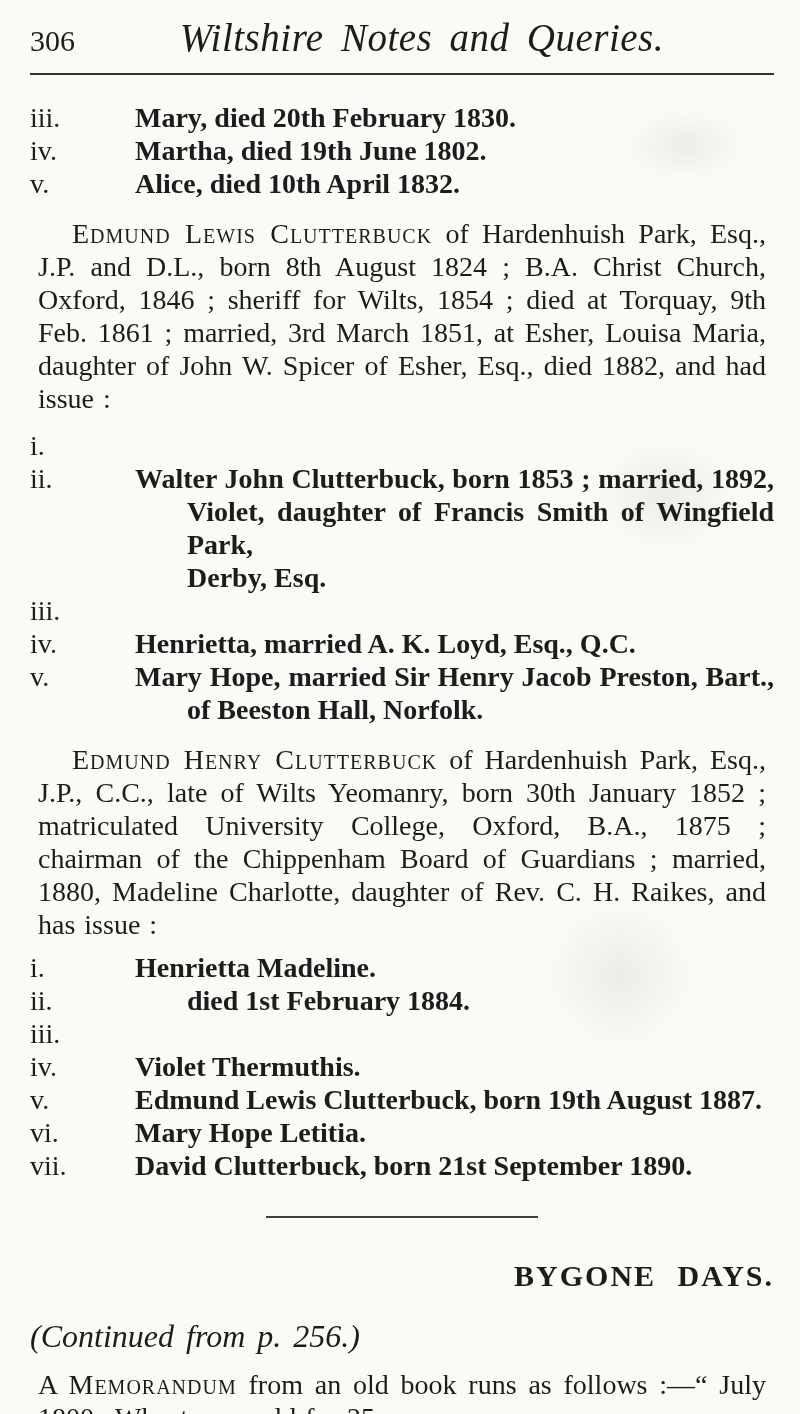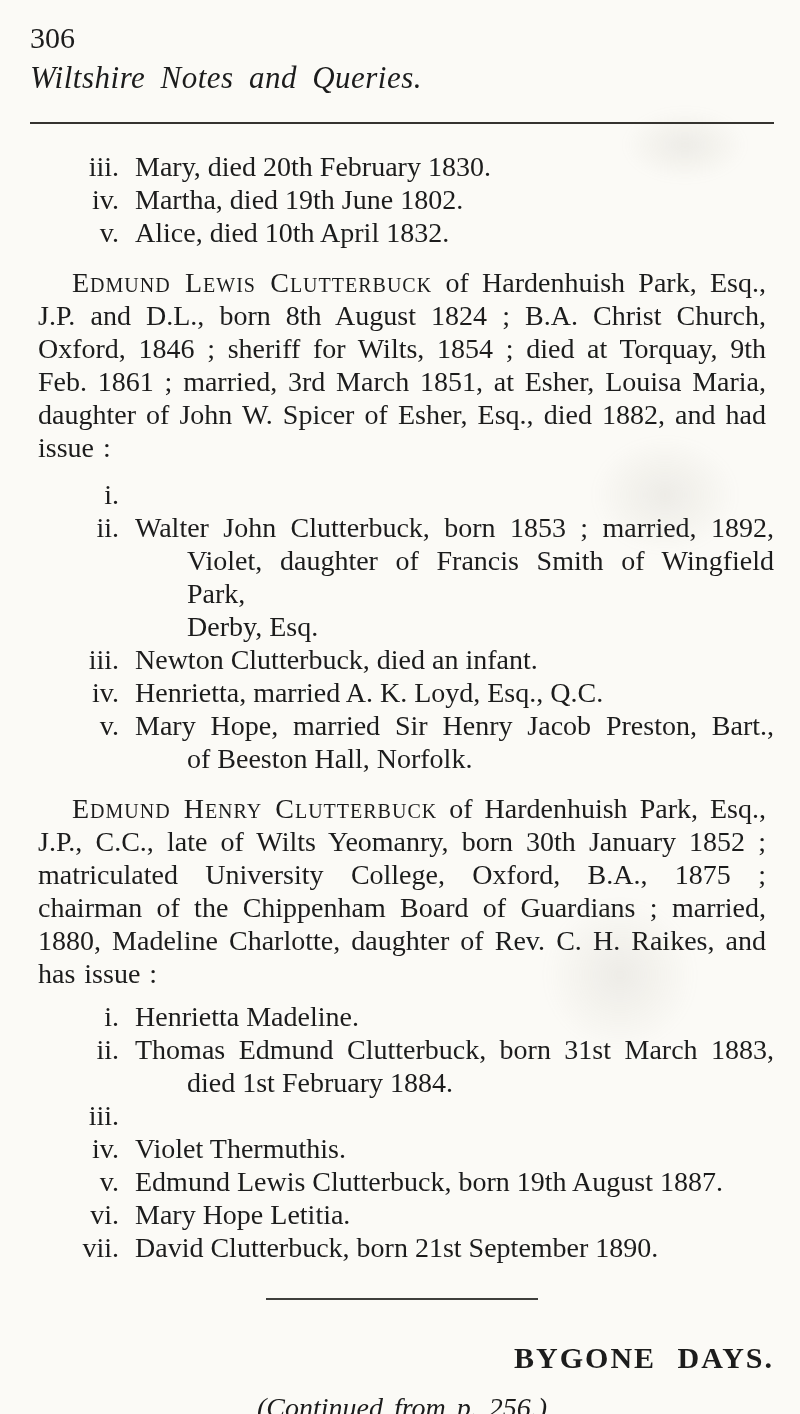"306" .page-header { flex-direction: column -> none; padding-bottom: 24px -> 12px }
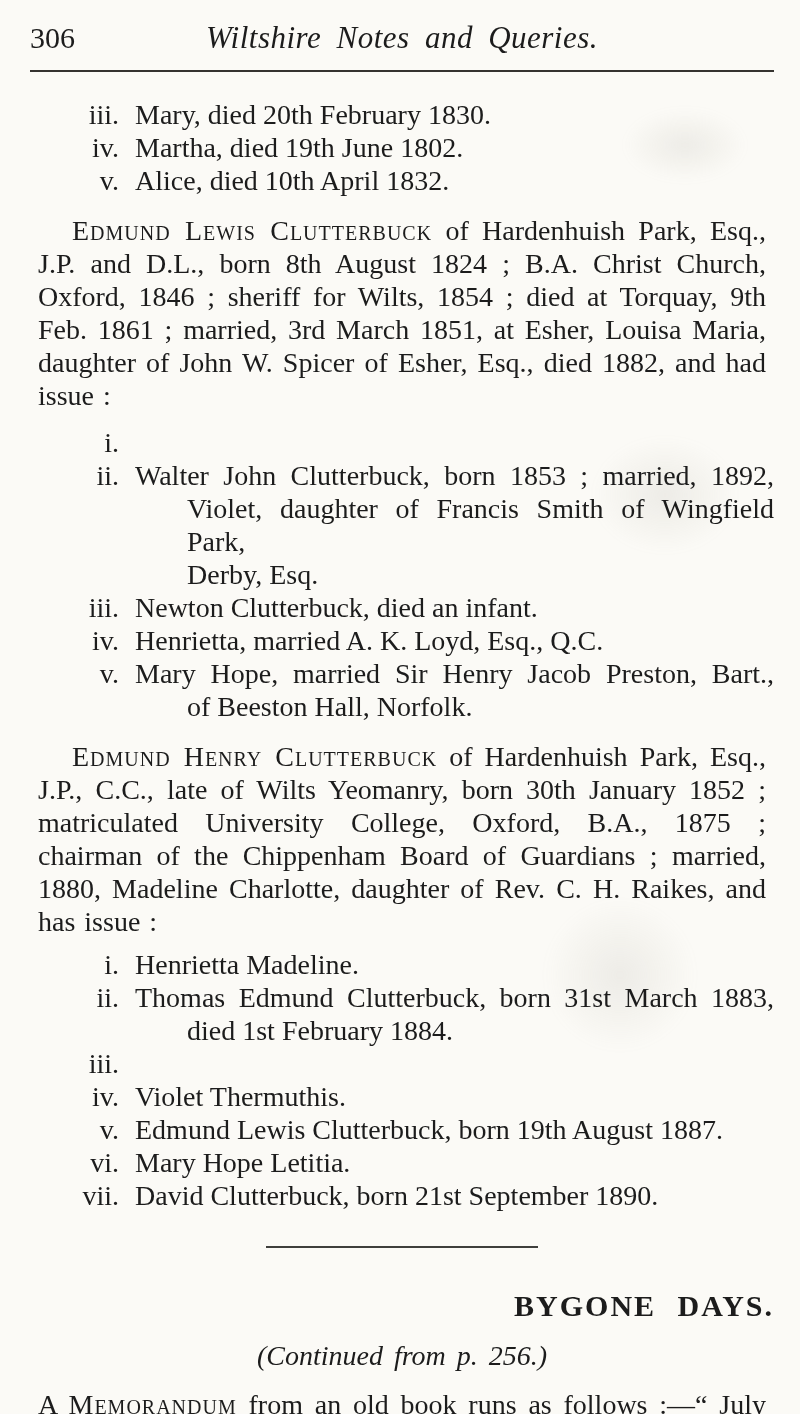"Wiltshire Notes and Queries." .running-title { font-size: 31px -> 39px; text-align: center -> right }
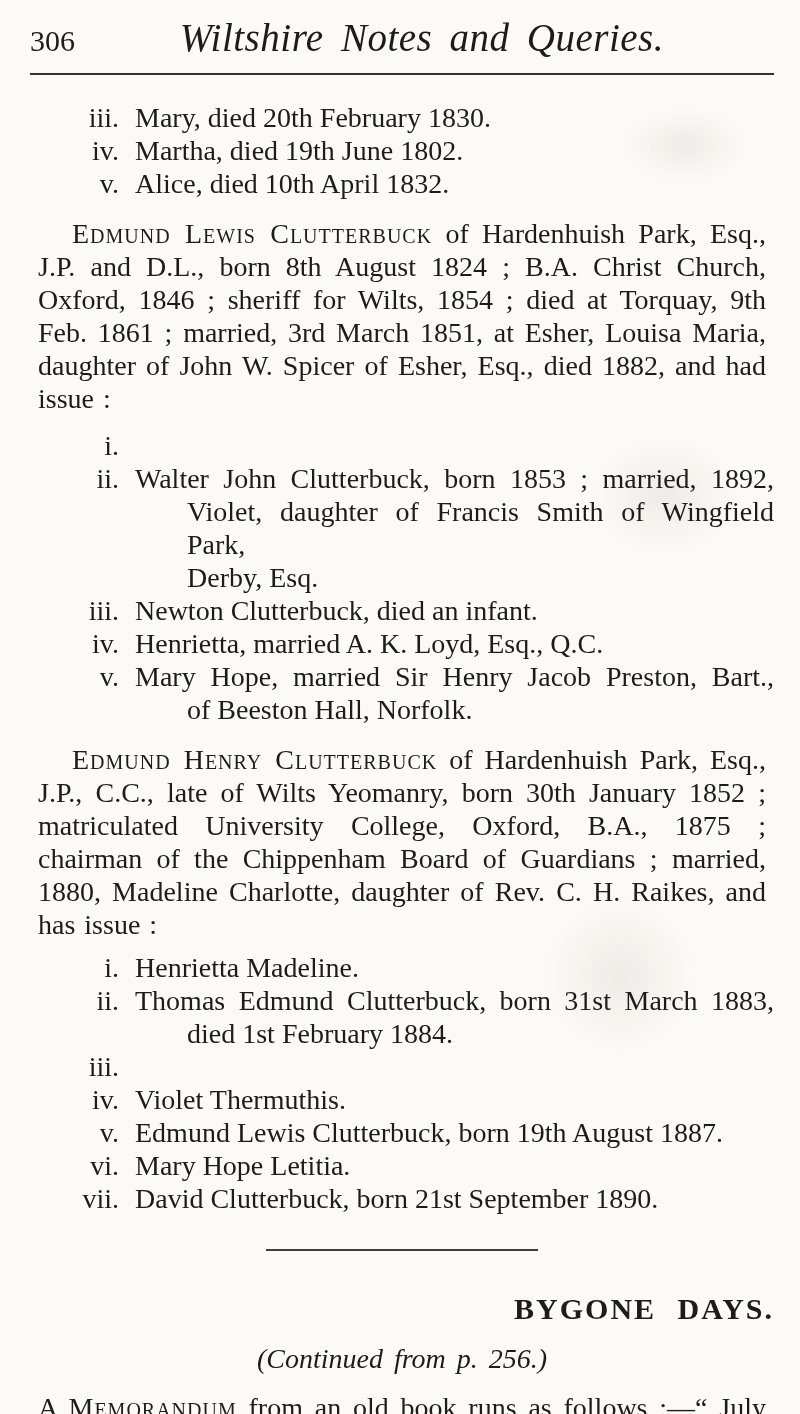"iii." .num { text-align: right -> left }
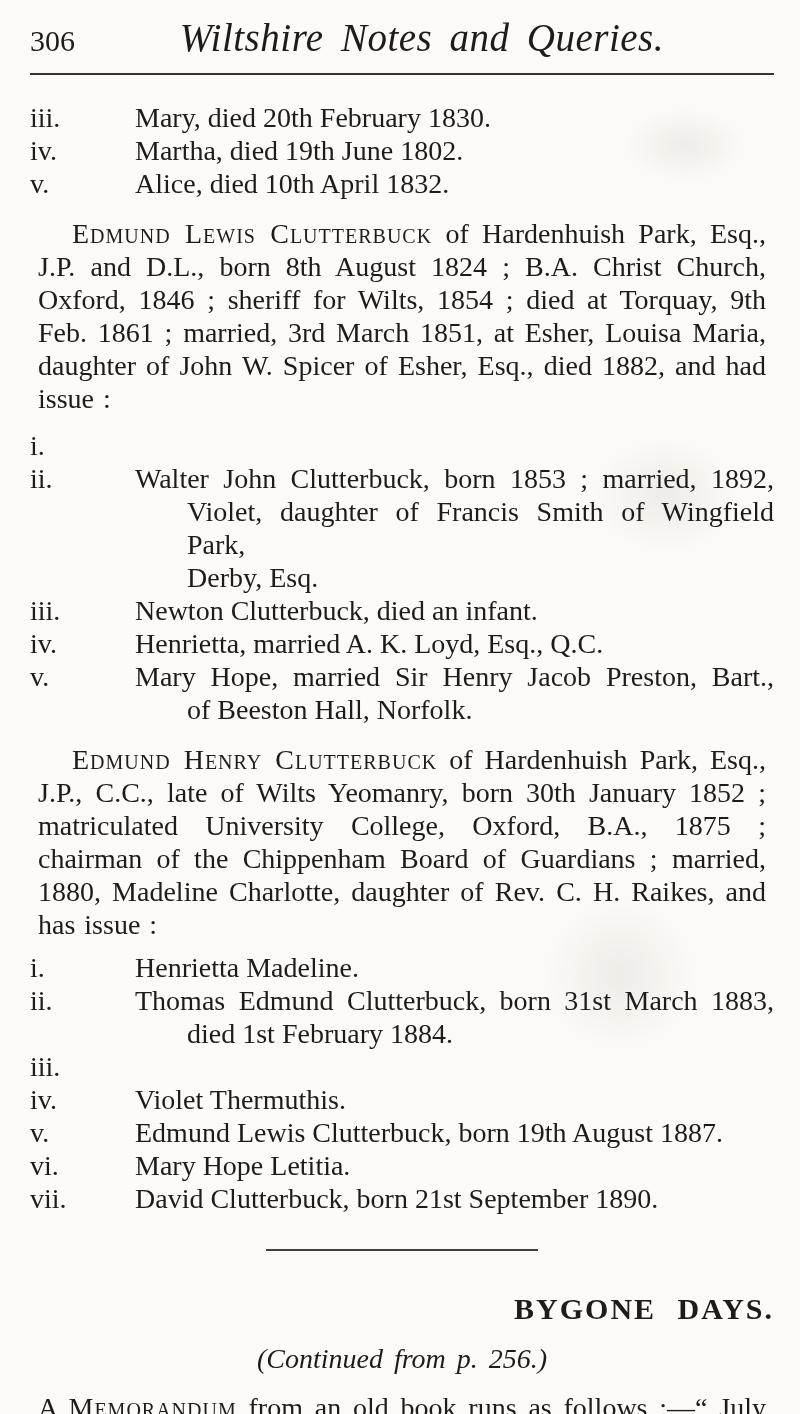"Mary, died 20th February 1830." .li-text { font-weight: none -> bold }
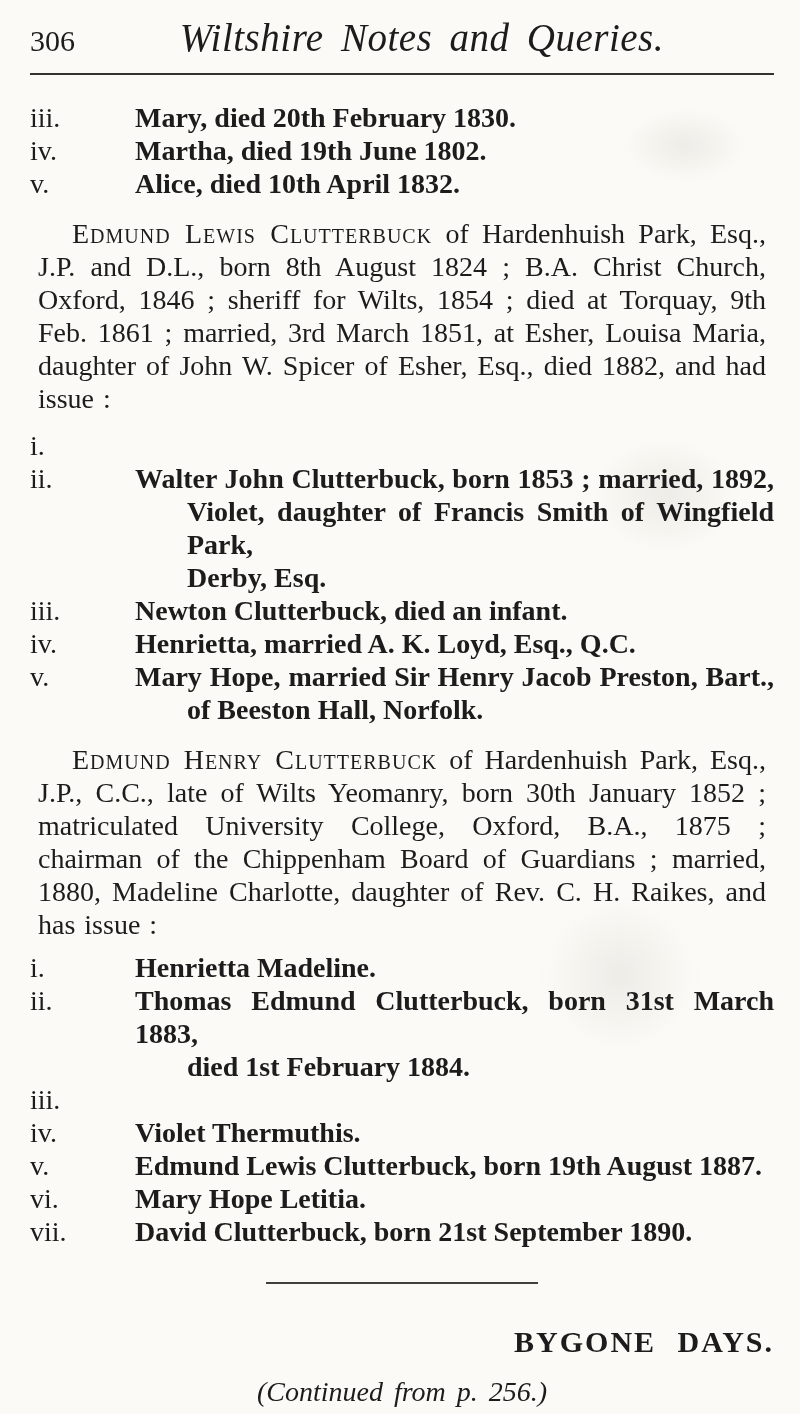"Newton Clutterbuck, died an infant." span.li-text { html: <span> <span>Newton Clutterbuck, died an infant.</span> </span> -> none }
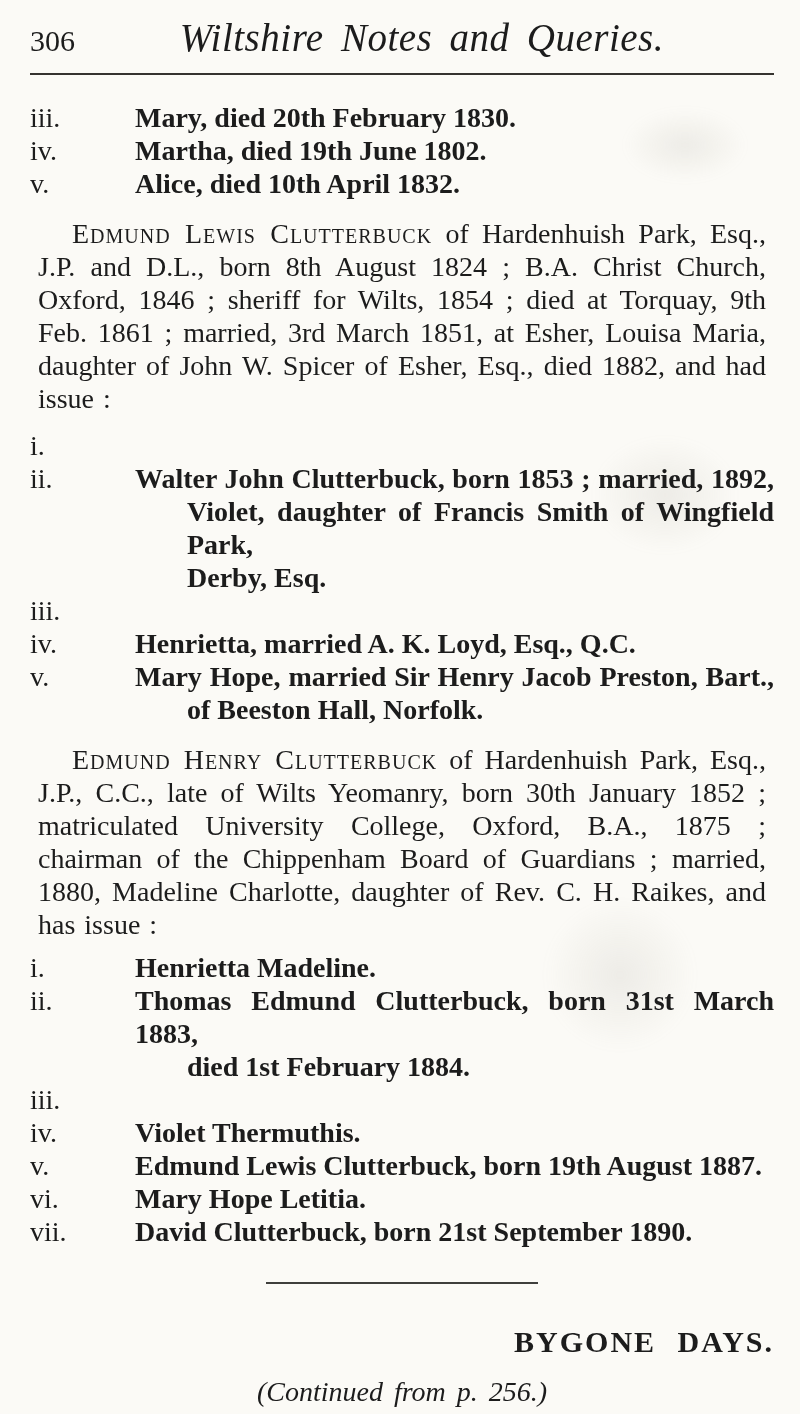"Thomas Edmund Clutterbuck, born 31st" span.line { html: <span>Thomas Edmund Clutterbuck, born 31st March 1883,</span> -> none }
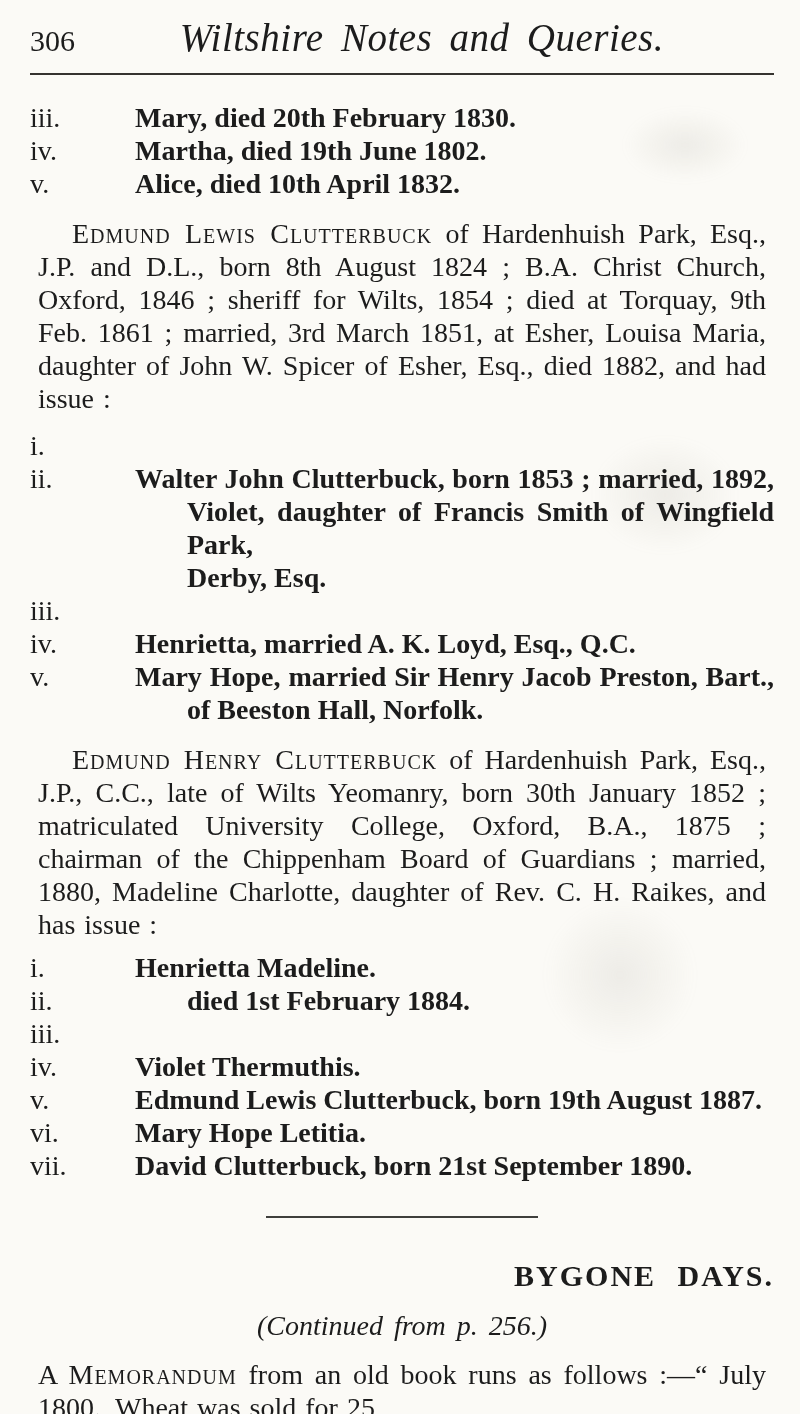"(Continued from p. 256.)" .continued { font-size: 28px -> 32px; margin-top: 17px -> 27px; text-align: center -> left }
